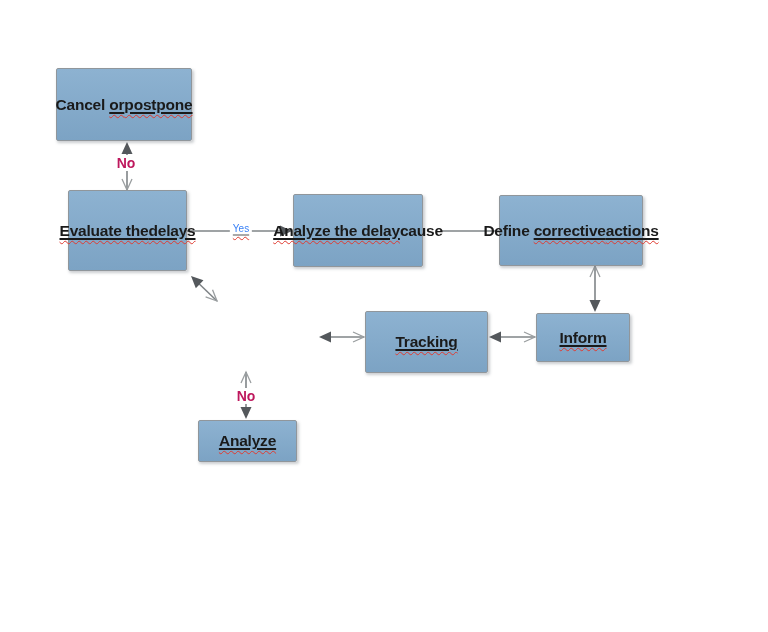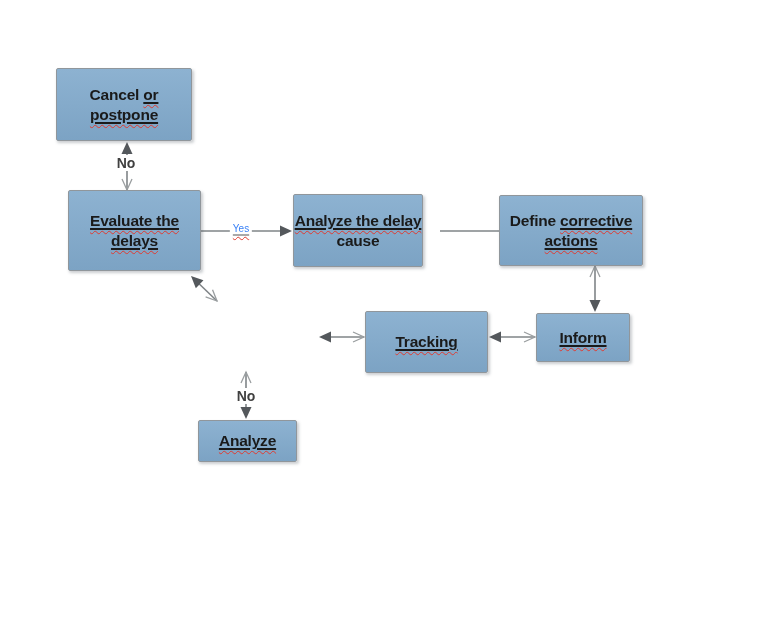"Cancel or" .node { flex-direction: column -> row }
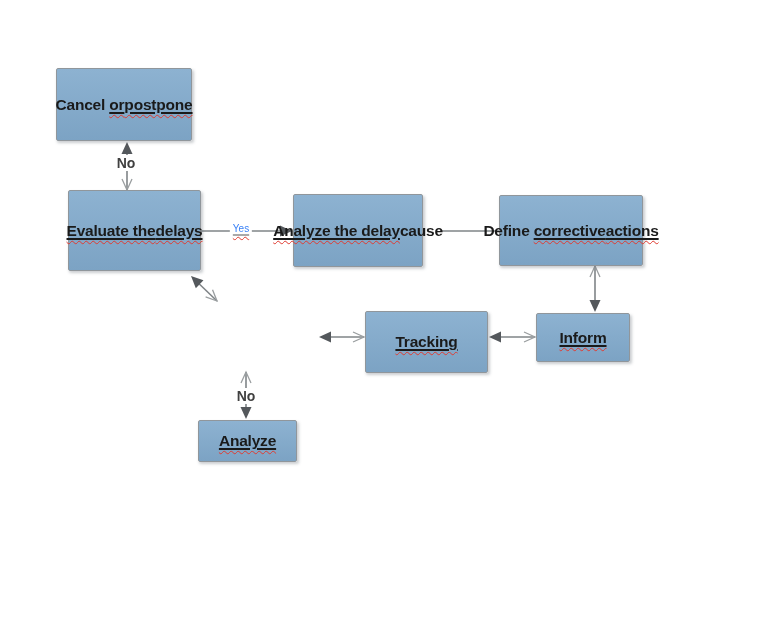"No" .edge-label.no { color: #404040 -> #be185d }
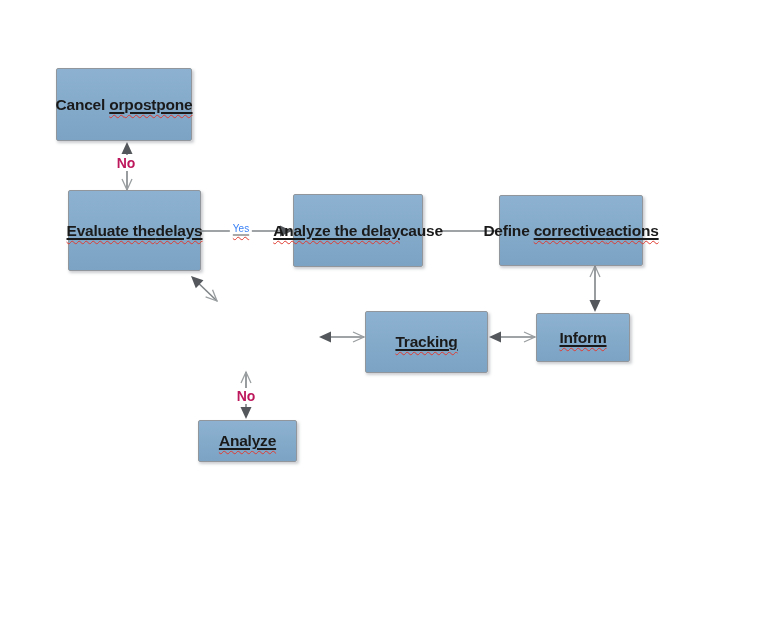"Evaluate the" div.node { width: 133px -> 119px }
